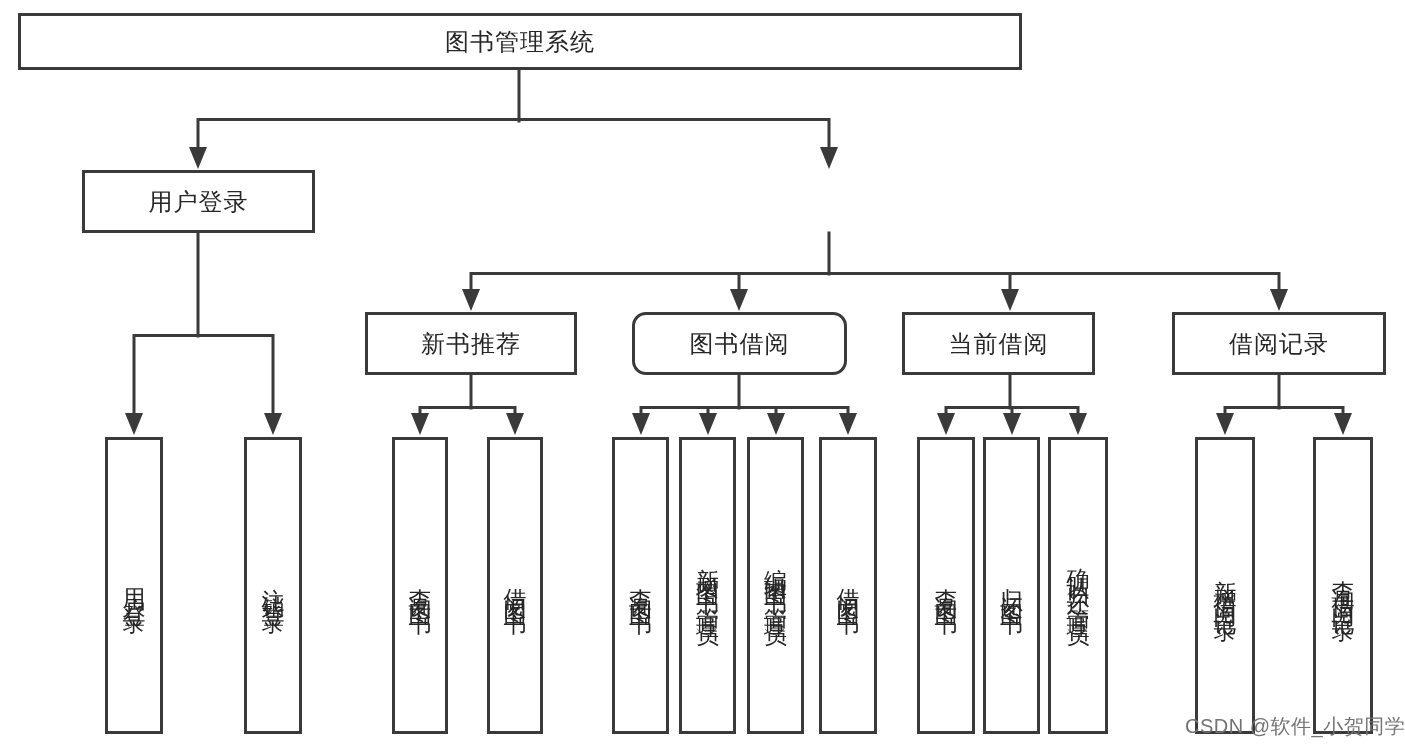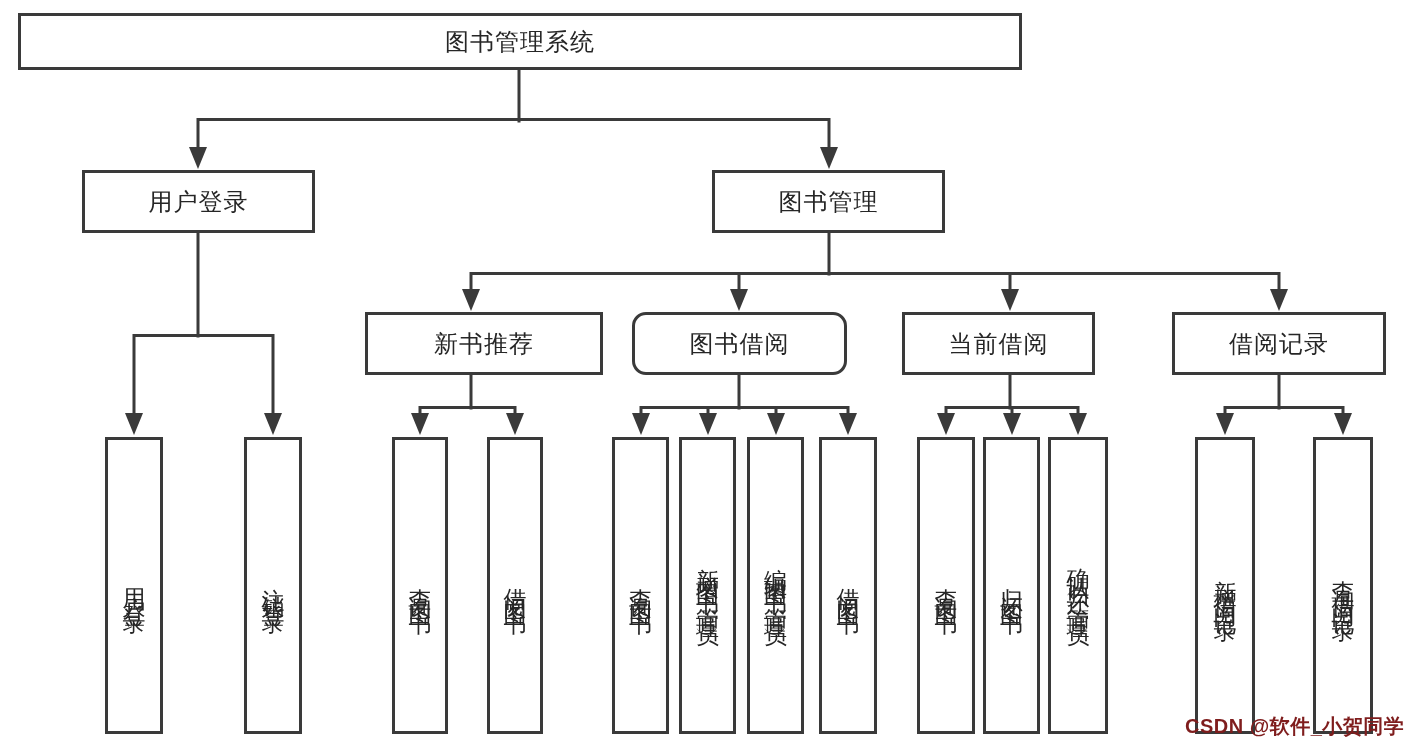"图书管理" div.box { html: <div> <span>图书管理</span> </div> -> none }
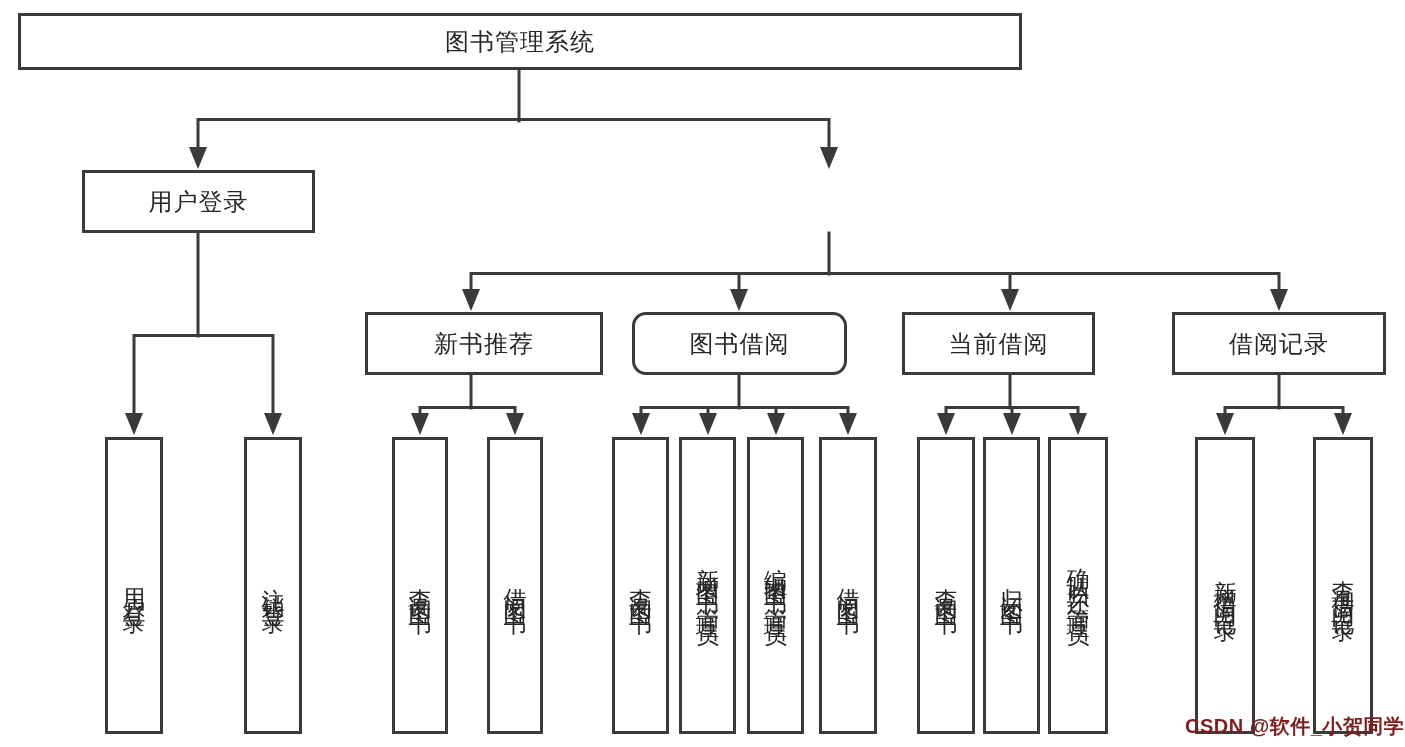"新书推荐" .n-new-book { width: 238px -> 212px }
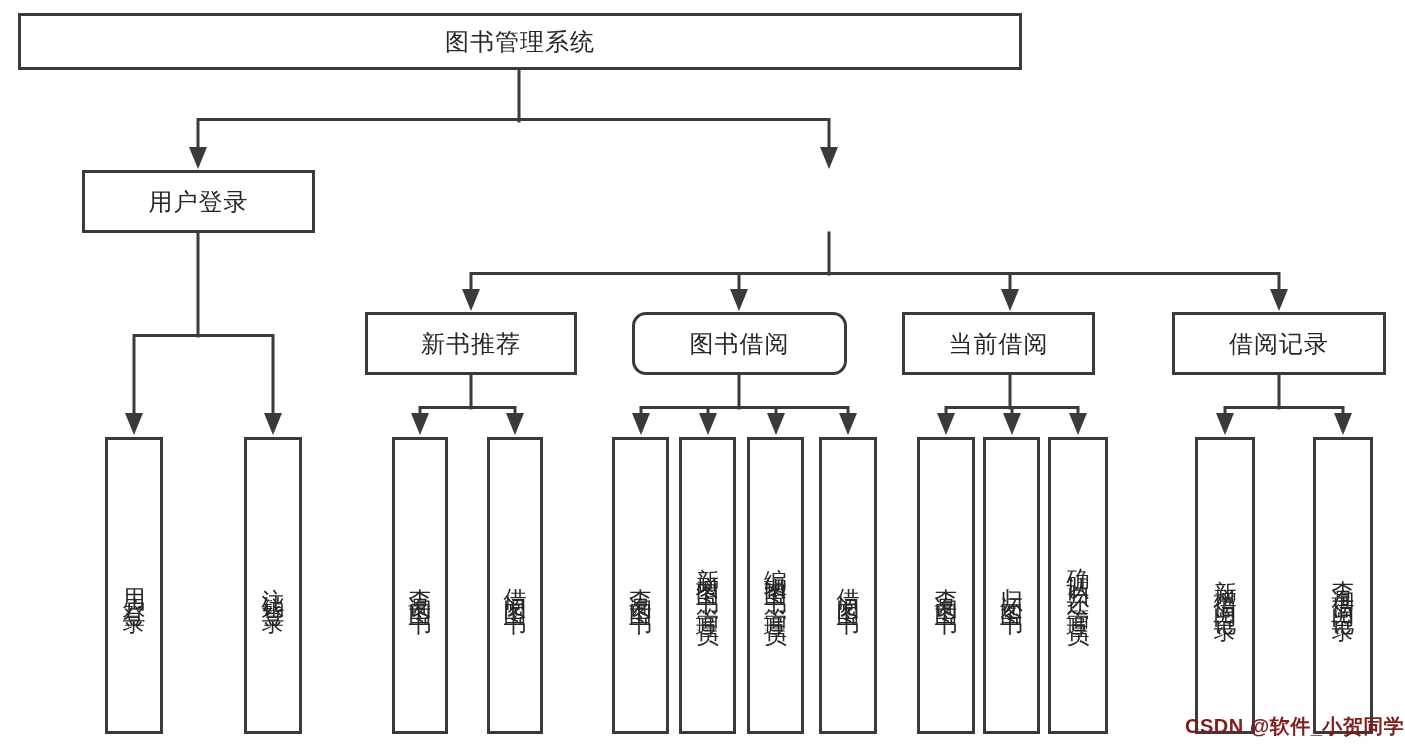"CSDN @软件_小贺同学" #watermark { color: #7f1d1d -> #737373; font-weight: bold -> none }
